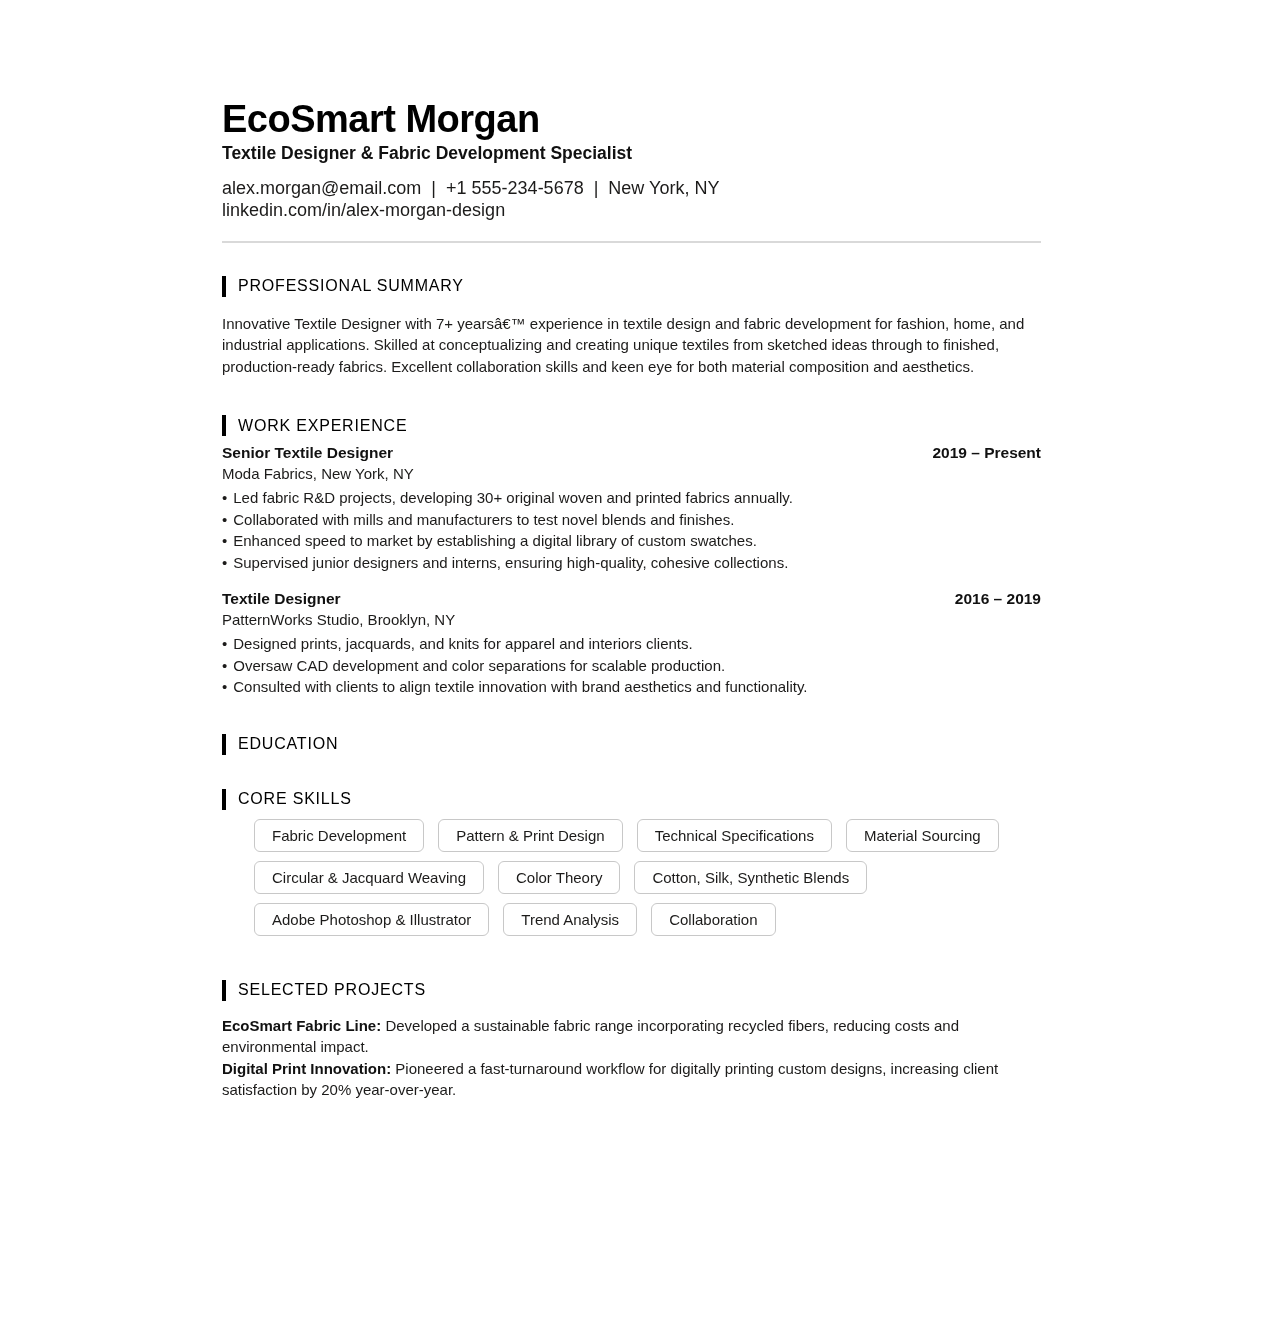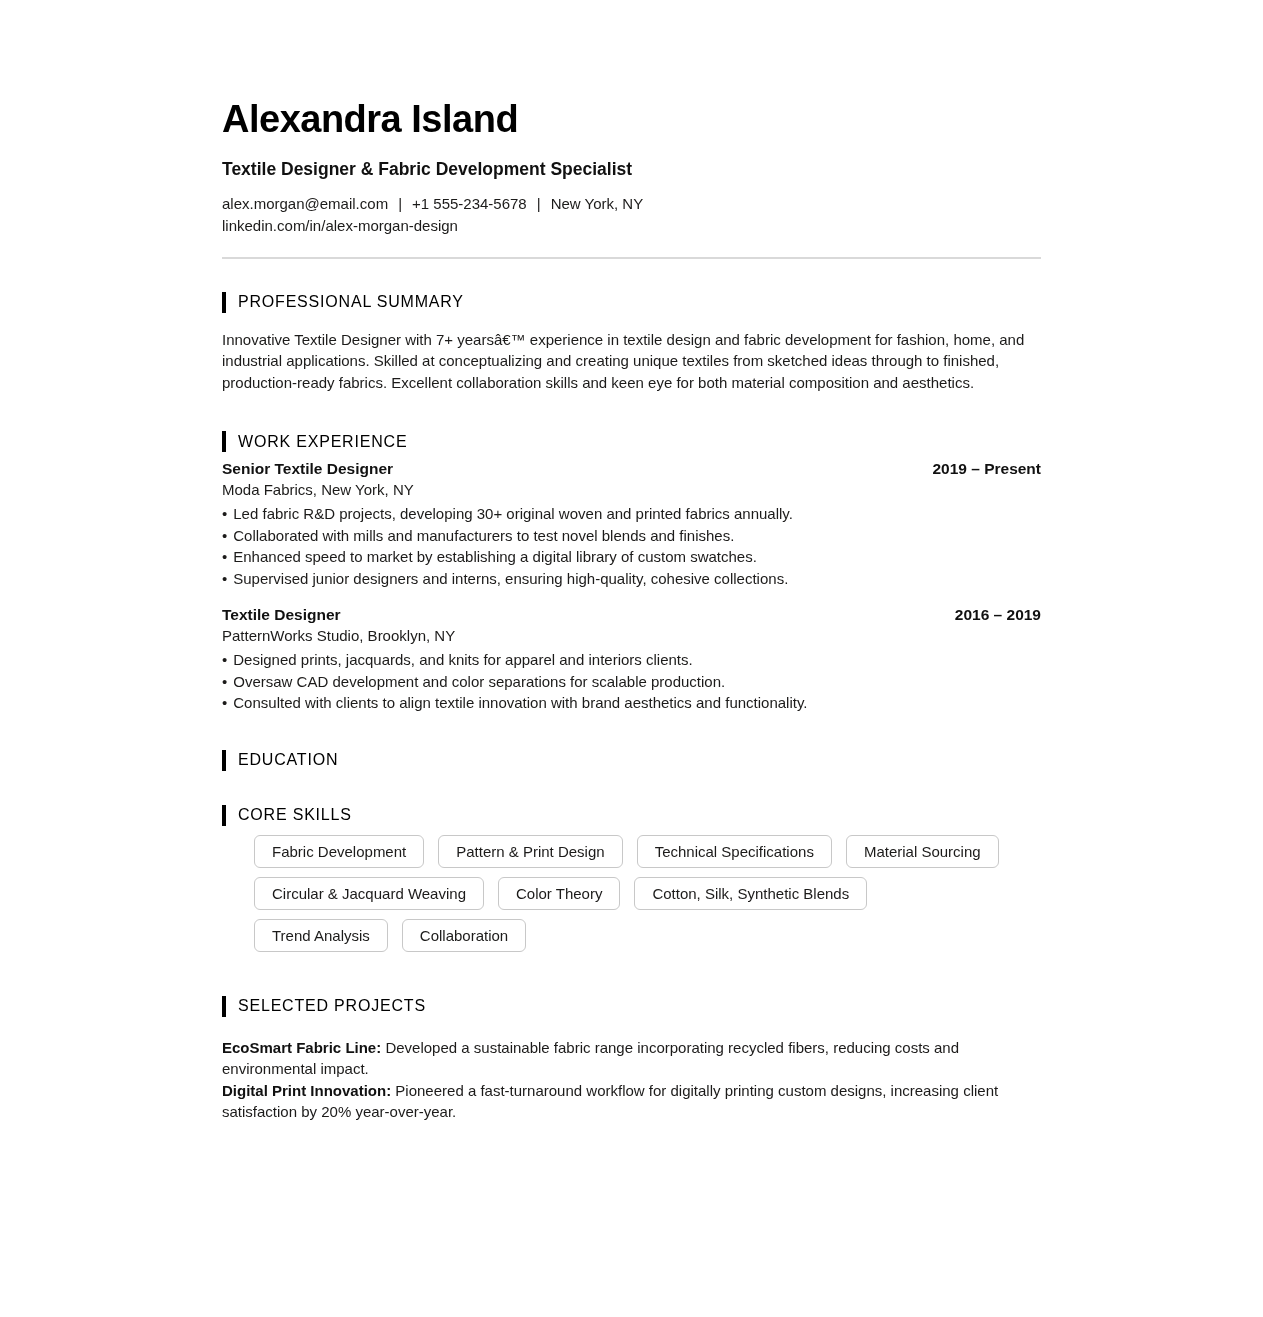"Alexandra Island" h1.name { text: Alexandra Island -> EcoSmart Morgan }
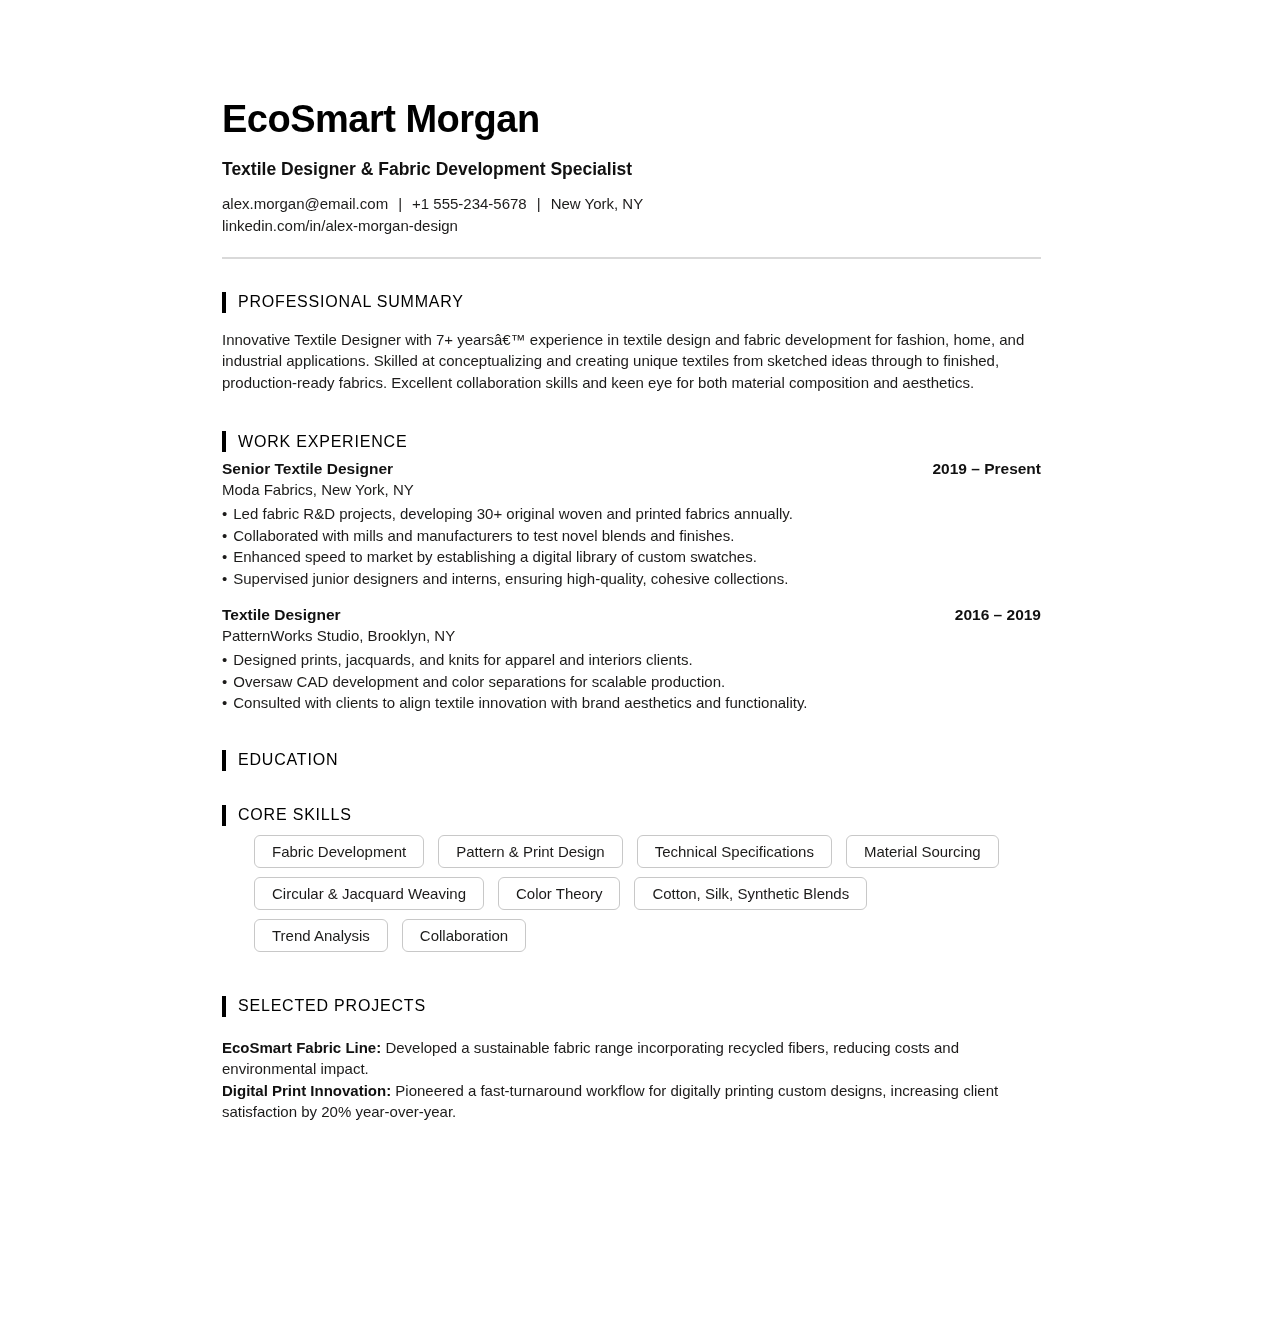"Textile Designer & Fabric Development" .role { margin-top: 16px -> none }
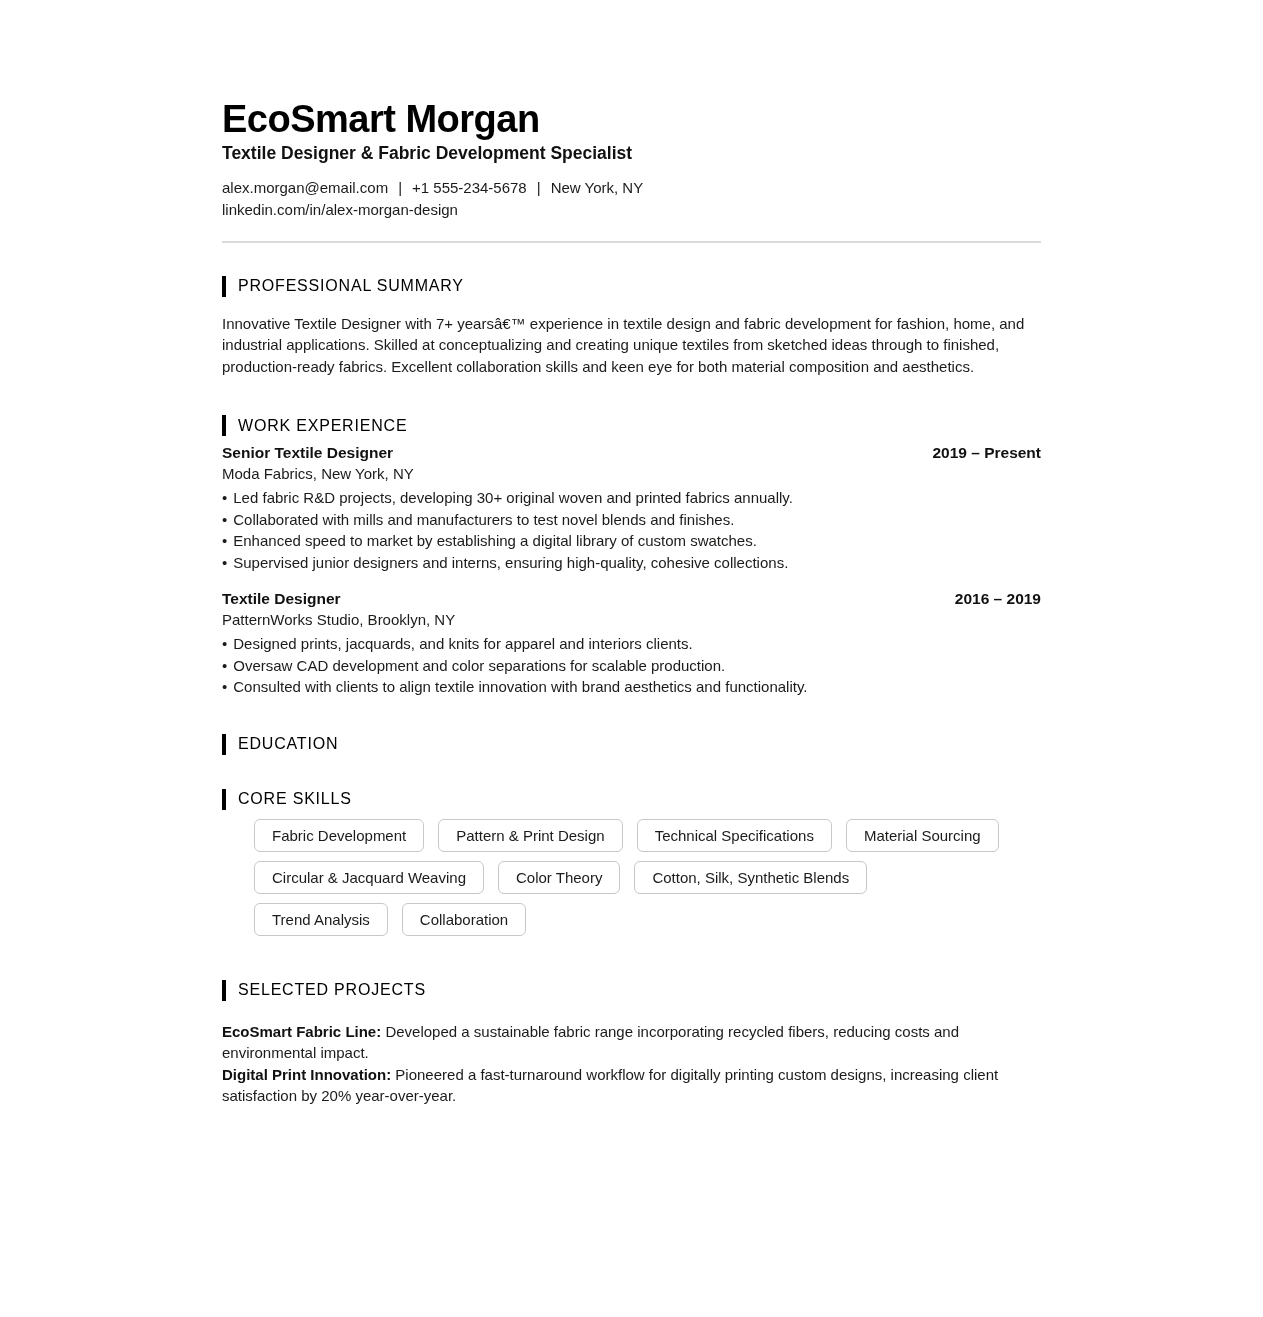"alex.morgan@email.com | +1 555-234-5678" .contact-block { font-size: 15px -> 18px }
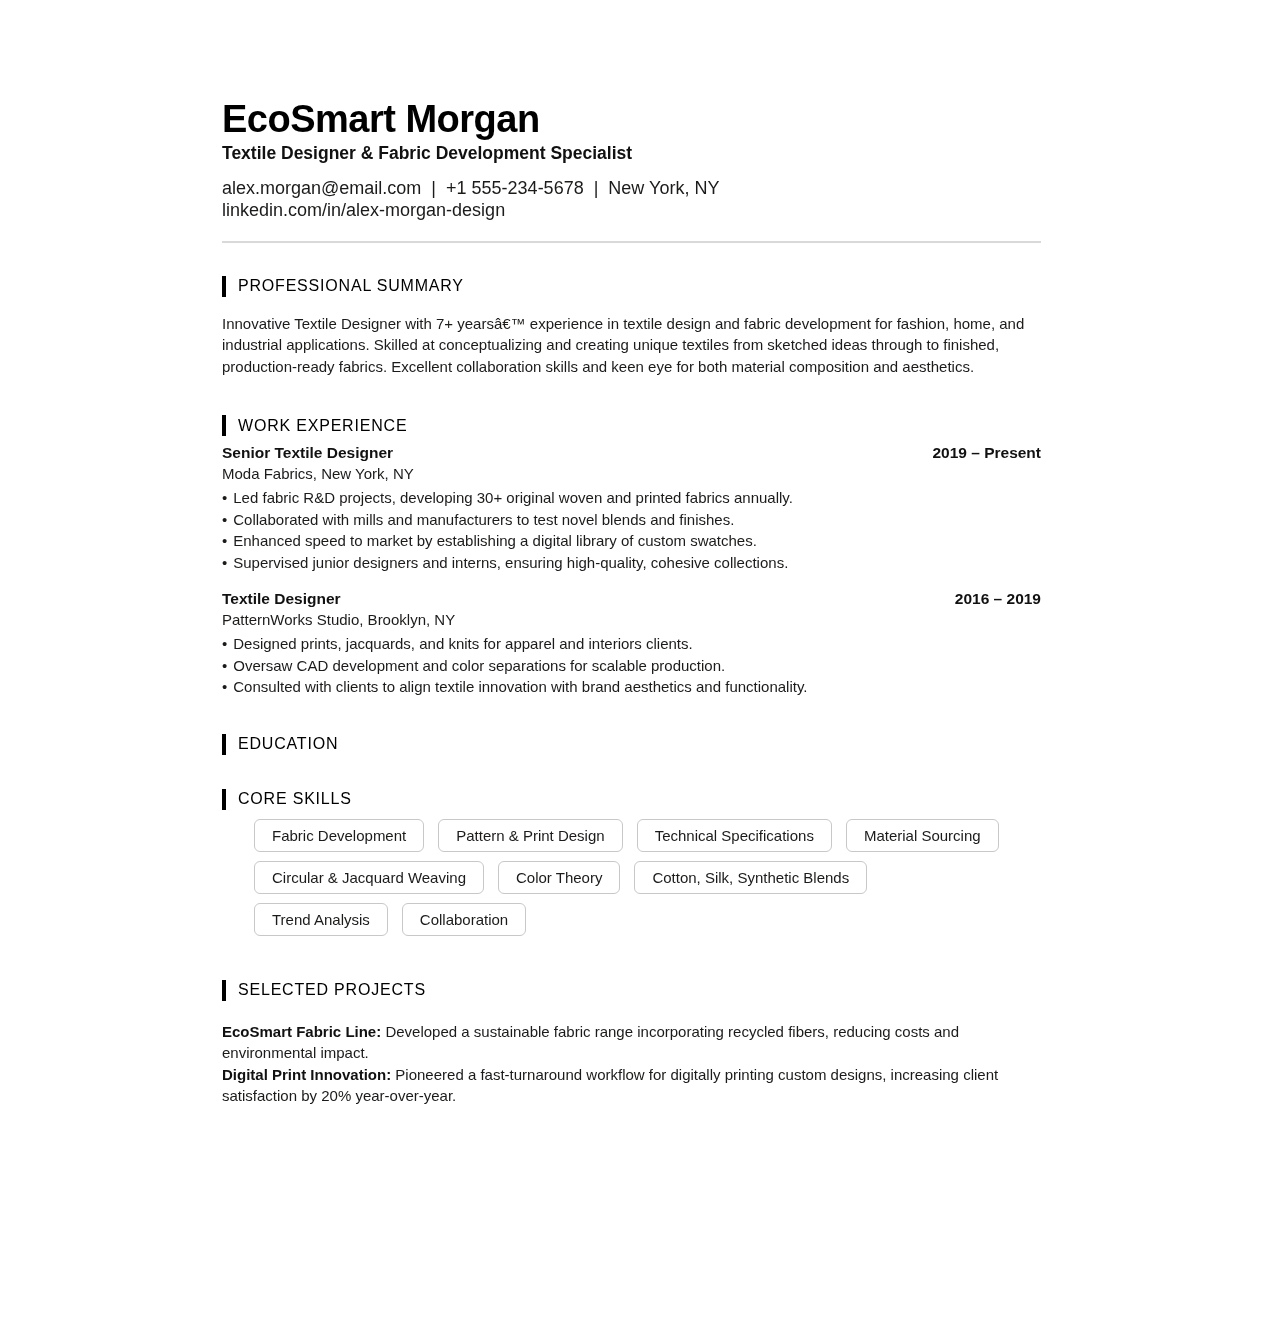"Adobe Photoshop & Illustrator" span.chip { html: none -> <span>Adobe Photoshop &amp; Illustrator</span> }
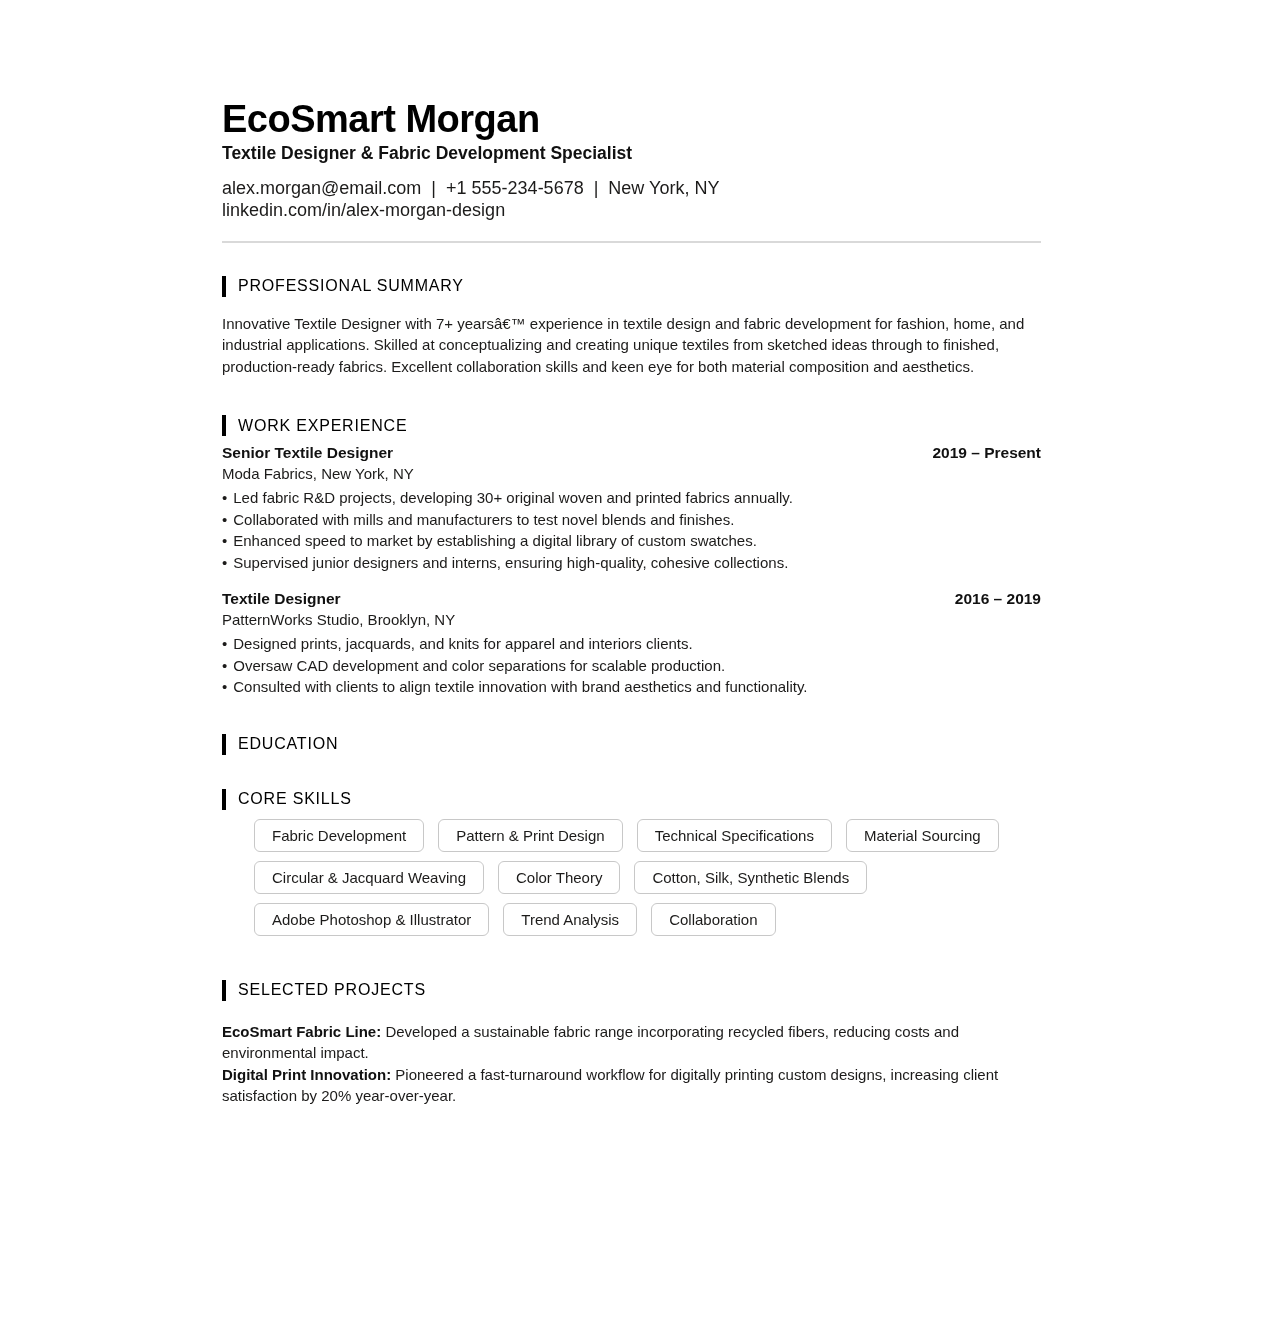"EcoSmart Fabric Line: Developed a" .project.first { margin-top: 20px -> 14px }
